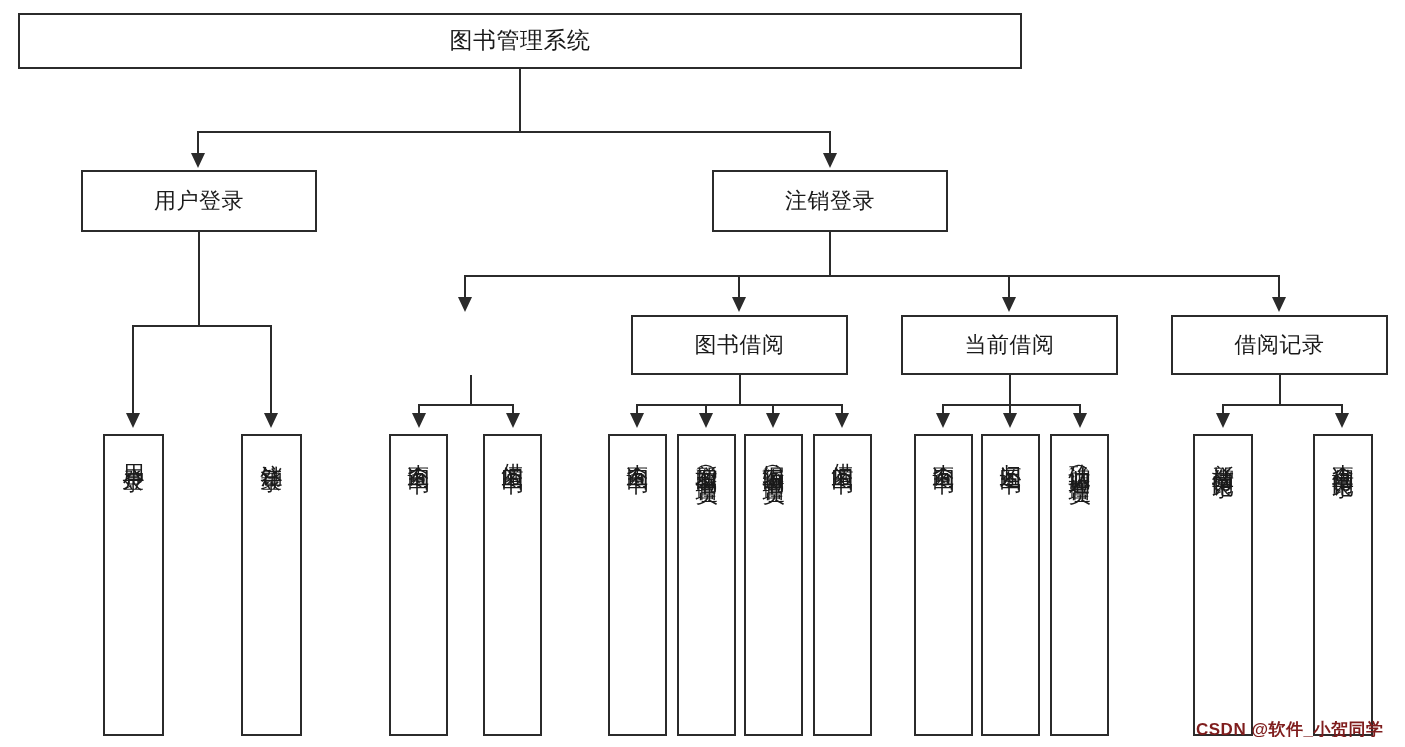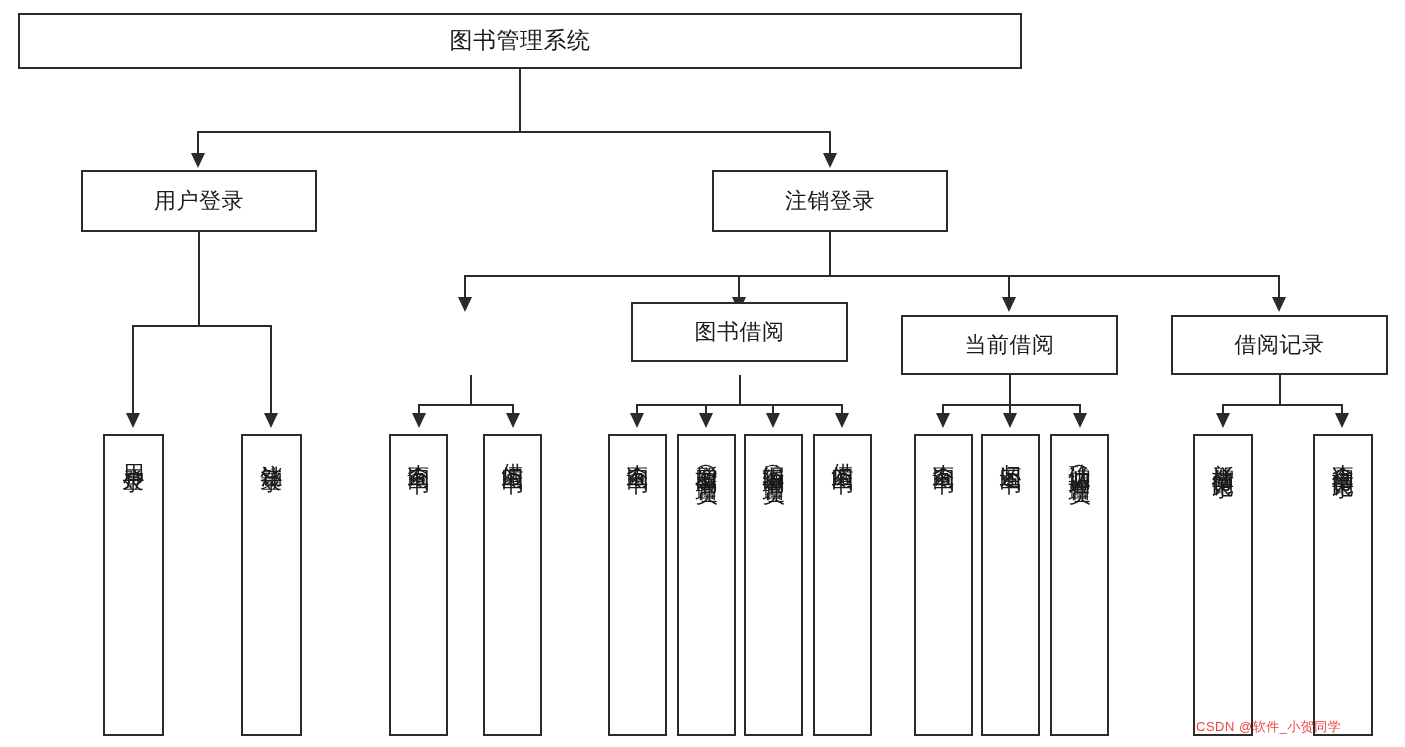"图书借阅" div.node { top: 302px -> 315px }
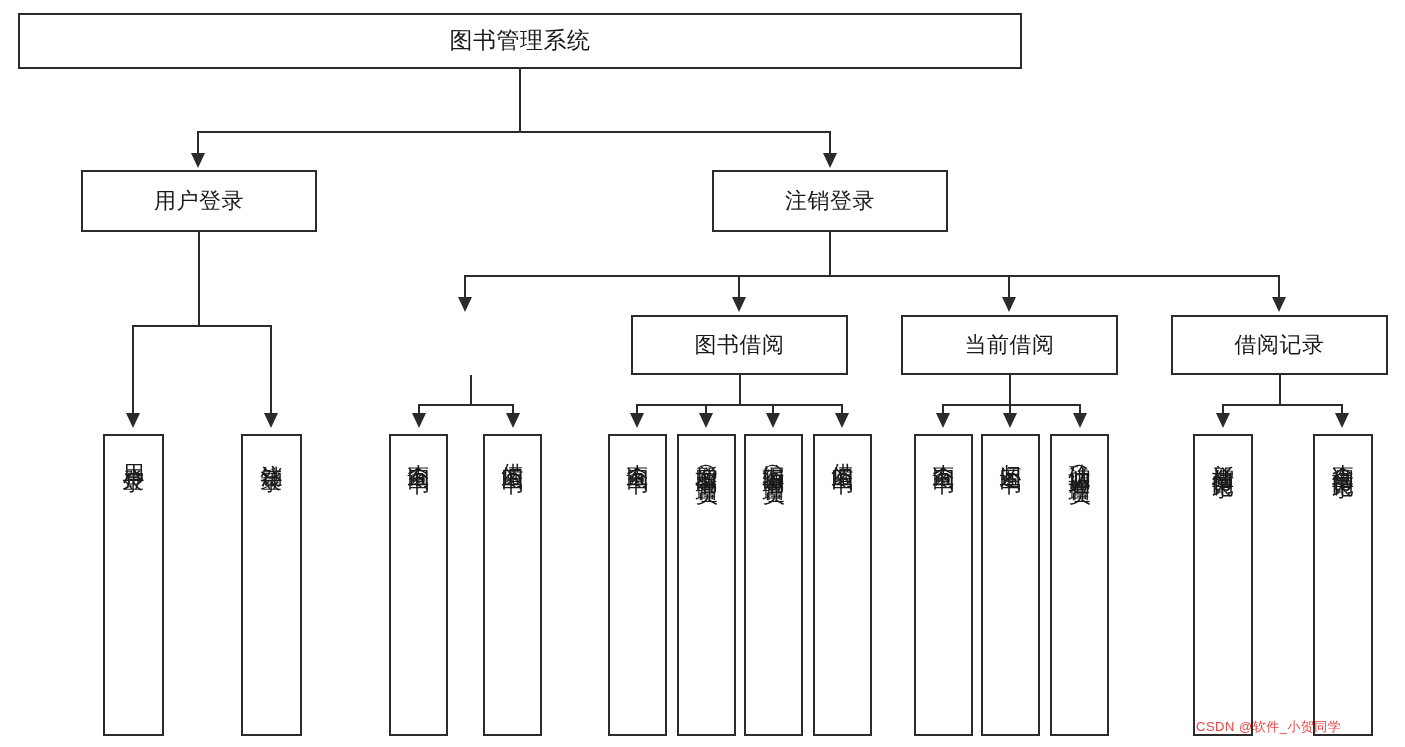"CSDN @软件_小贺同学" #watermark { color: #ef4444 -> #7f1d1d; font-size: 13px -> 17px; font-weight: none -> bold }
